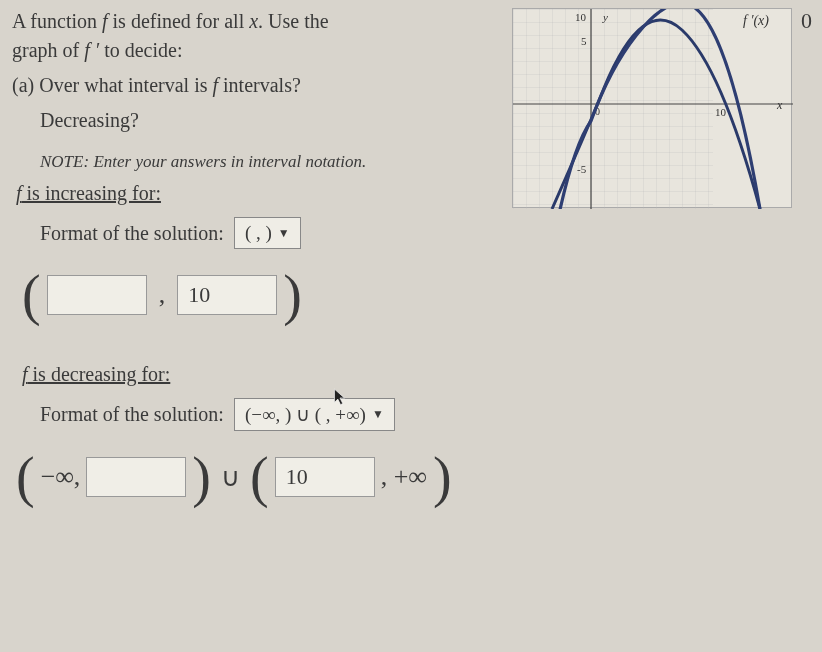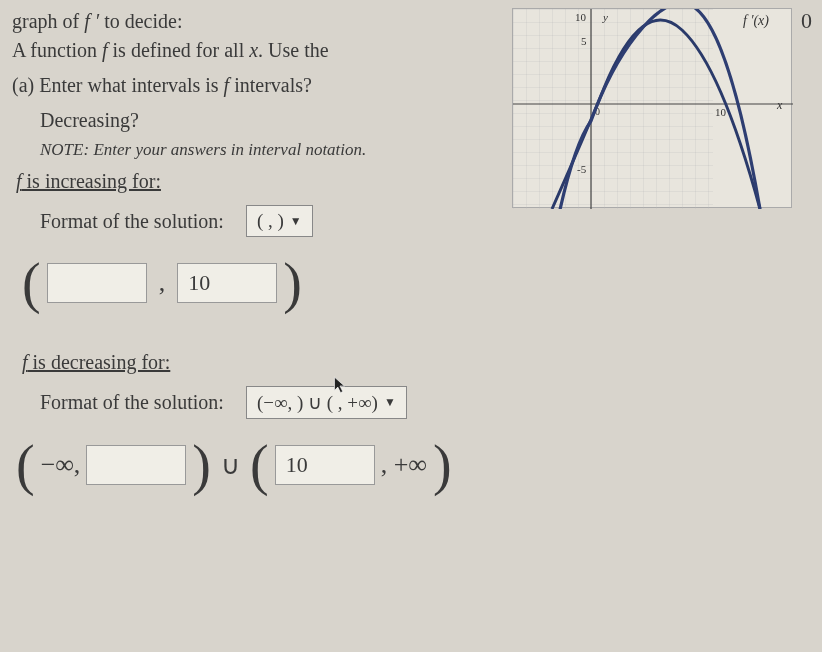"graph of f ′ to" div.prompt-line { order: before "A function f is defined" -> after "A function f is defined" }
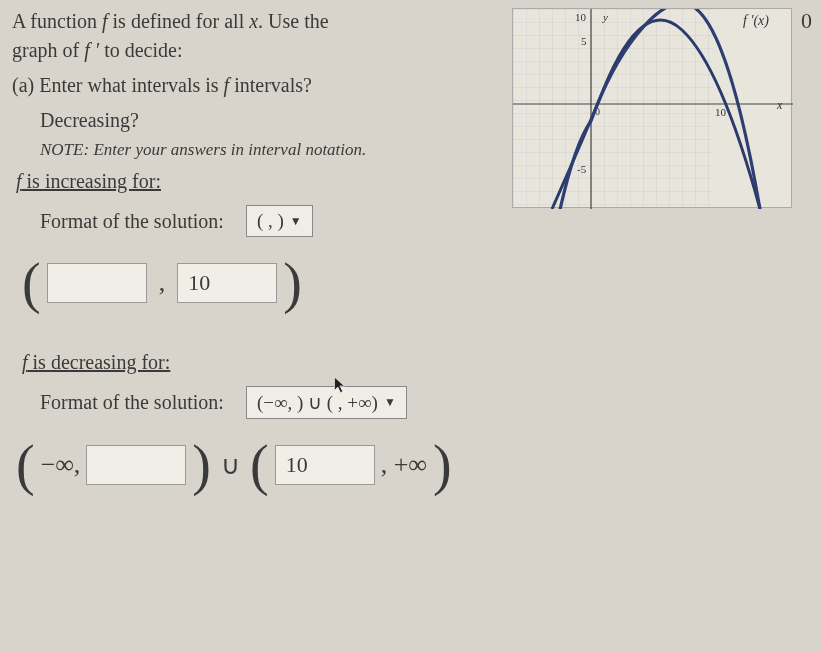"Enter what intervals is" span { text: Enter what intervals -> Over what interval }
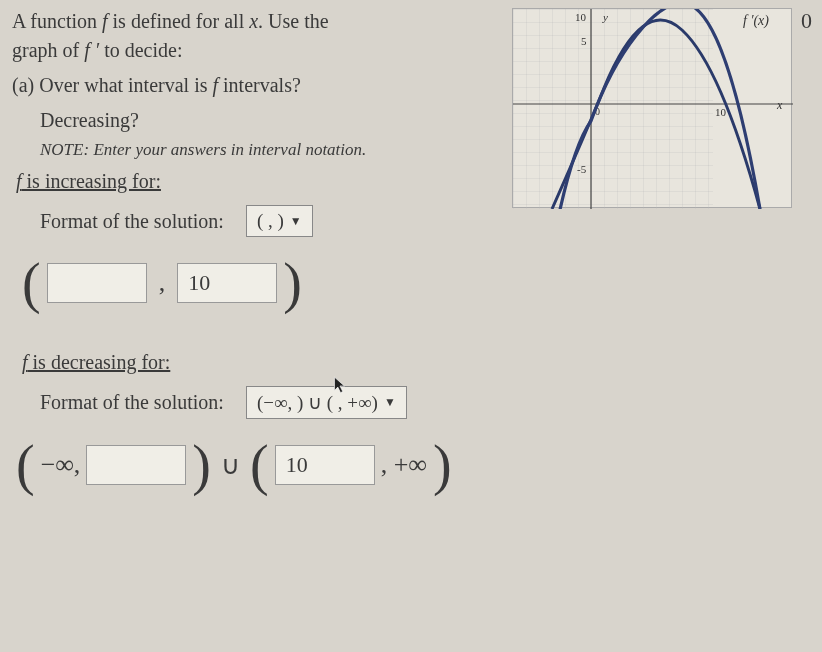"NOTE: Enter your answers in" .note { margin-top: 6px -> 18px }
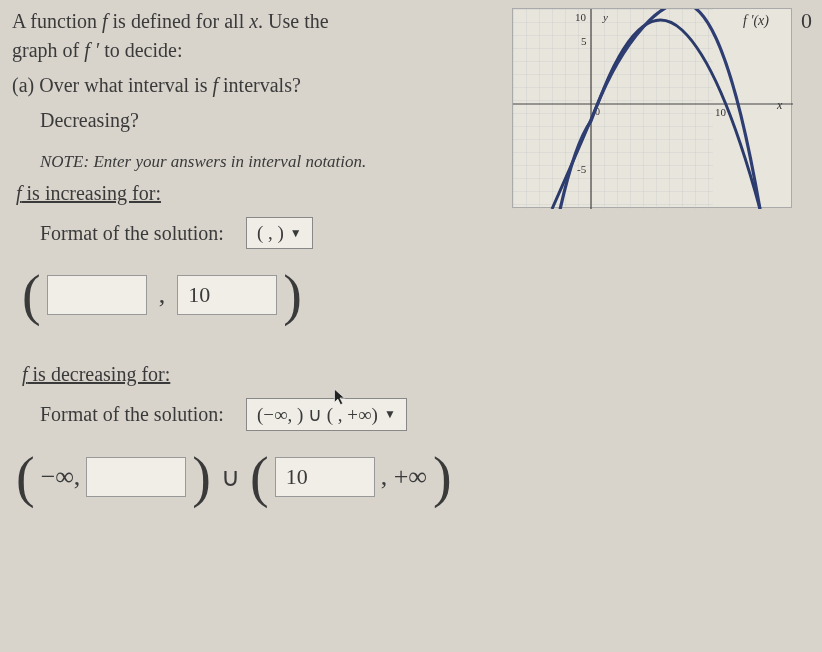"Format of the solution:" .format-row { gap: 22px -> 10px }
